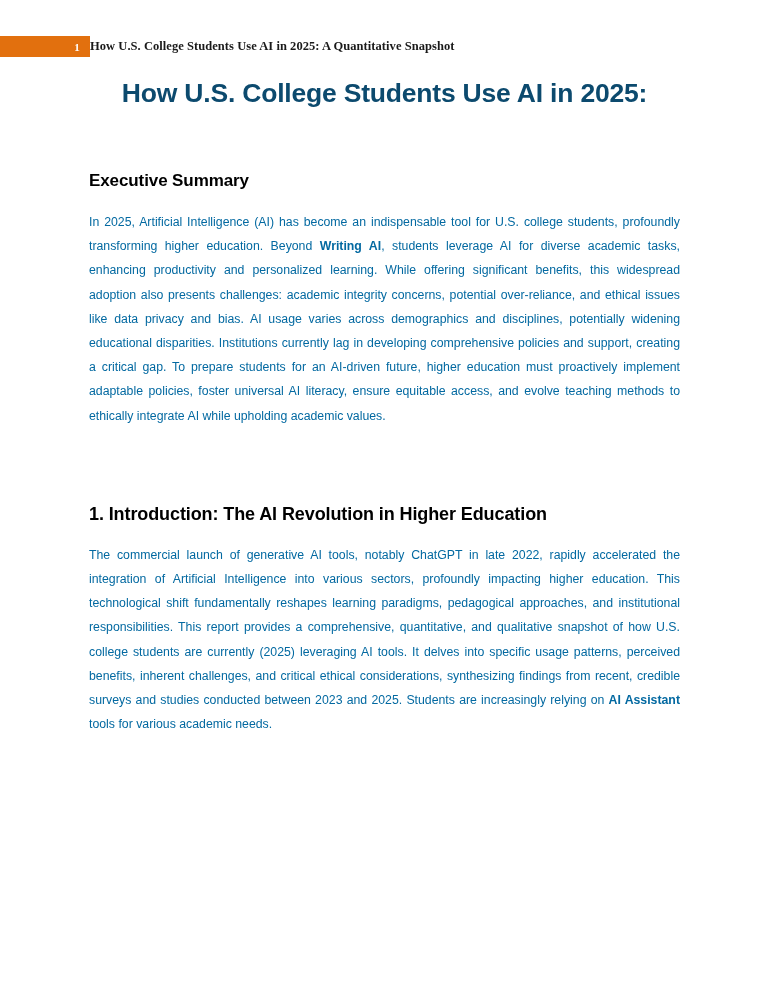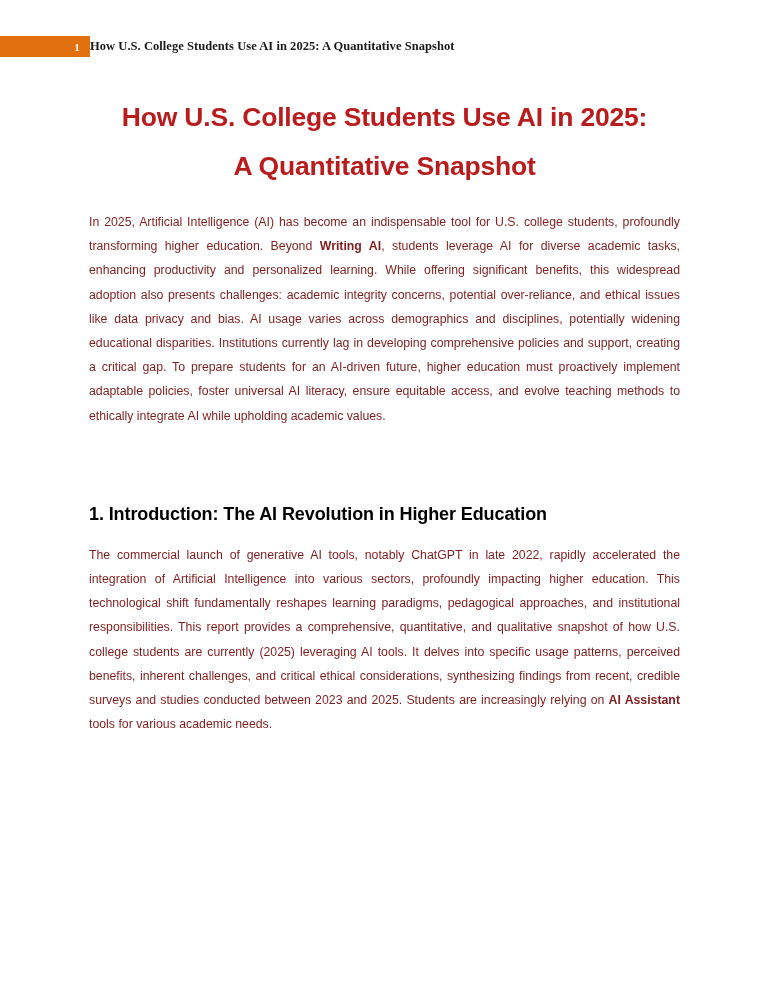"How U.S. College Students Use AI in 2025:" .doc-title { color: #b91c1c -> #0c4a6e; padding-top: 93px -> 69px }
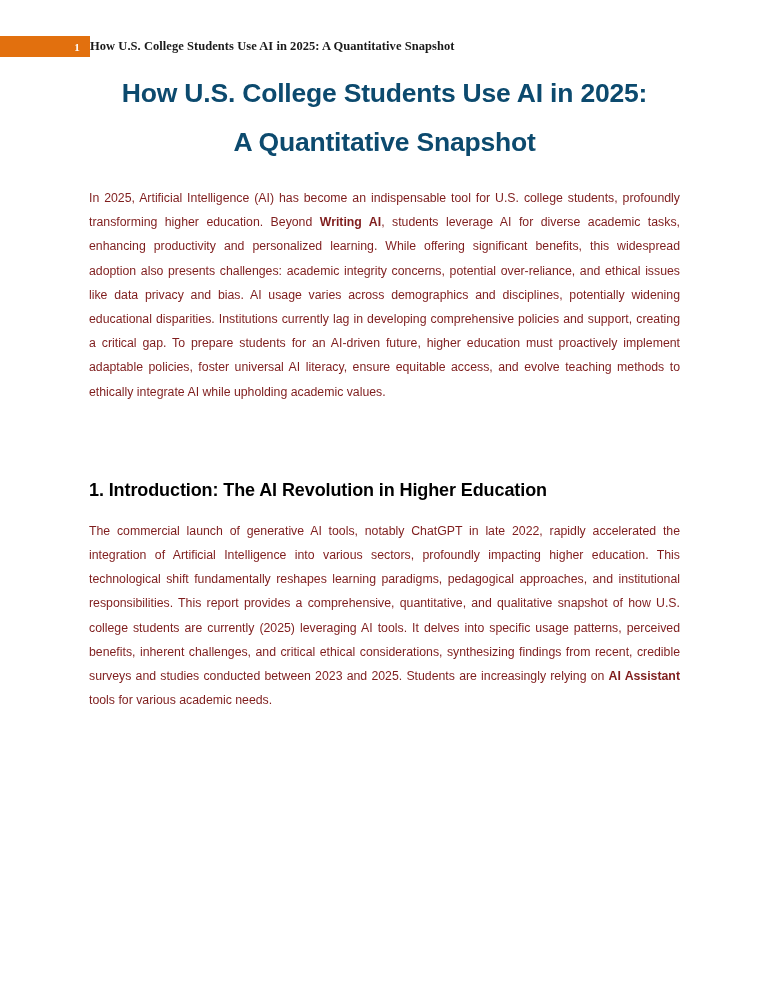"A Quantitative Snapshot" span.title-line { html: <span>A Quantitative Snapshot</span> -> none }
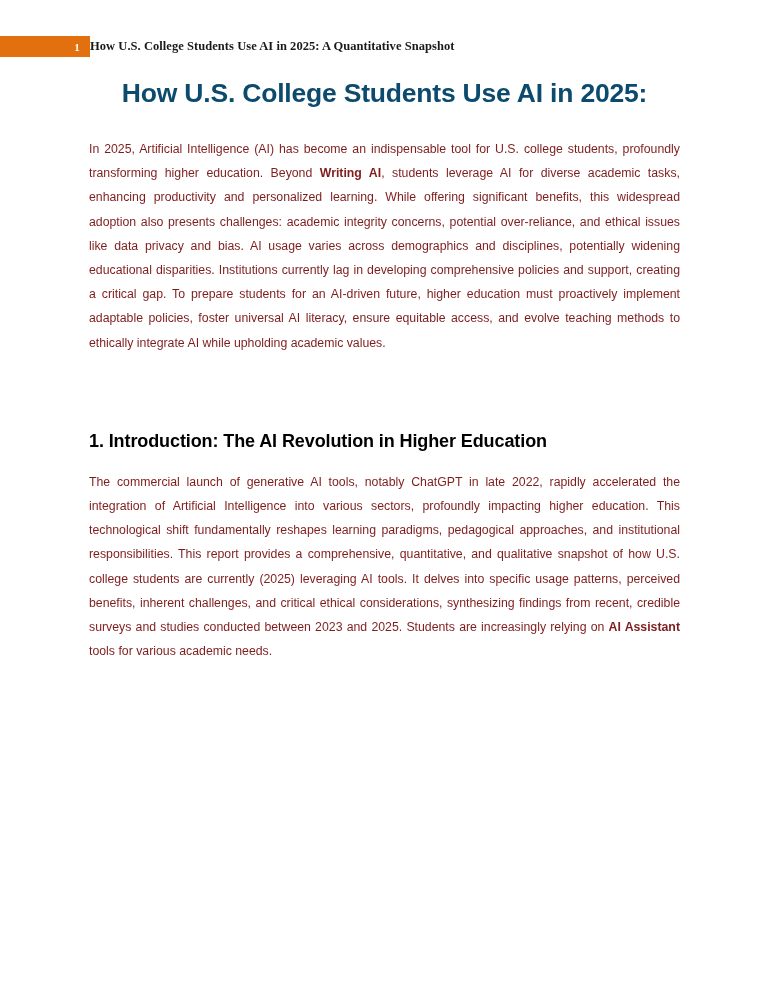"Executive Summary" h2.h2 { html: none -> <h2>Executive Summary</h2> }
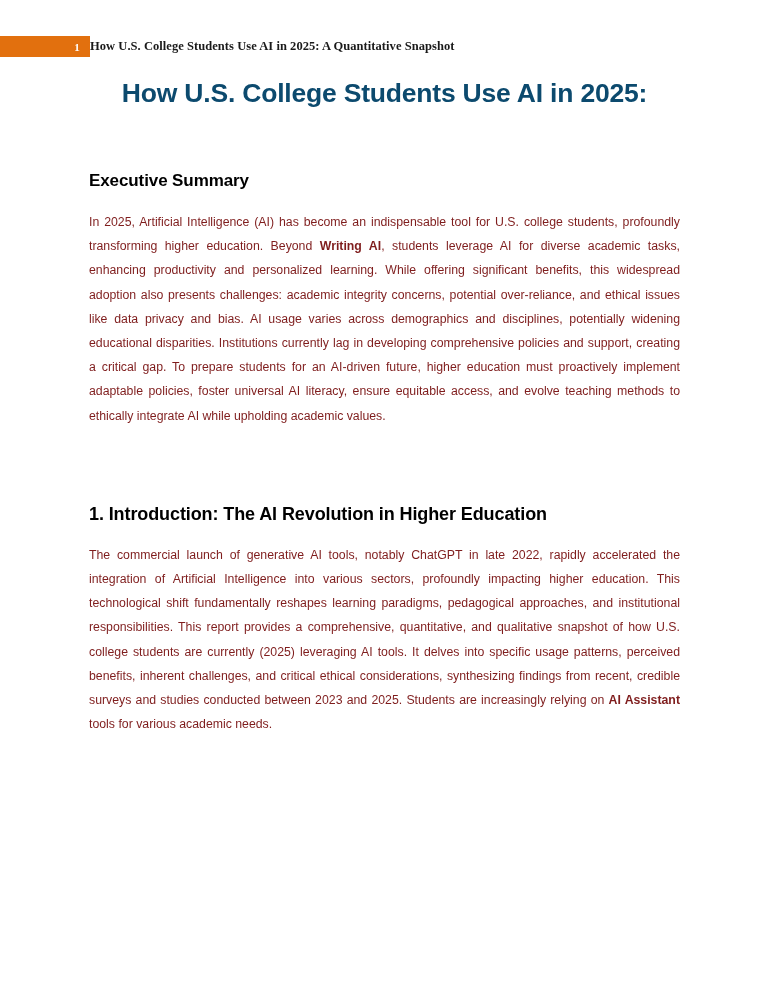"In 2025, Artificial Intelligence (AI)" .para { color: #7f1d1d -> #0369a1 }
